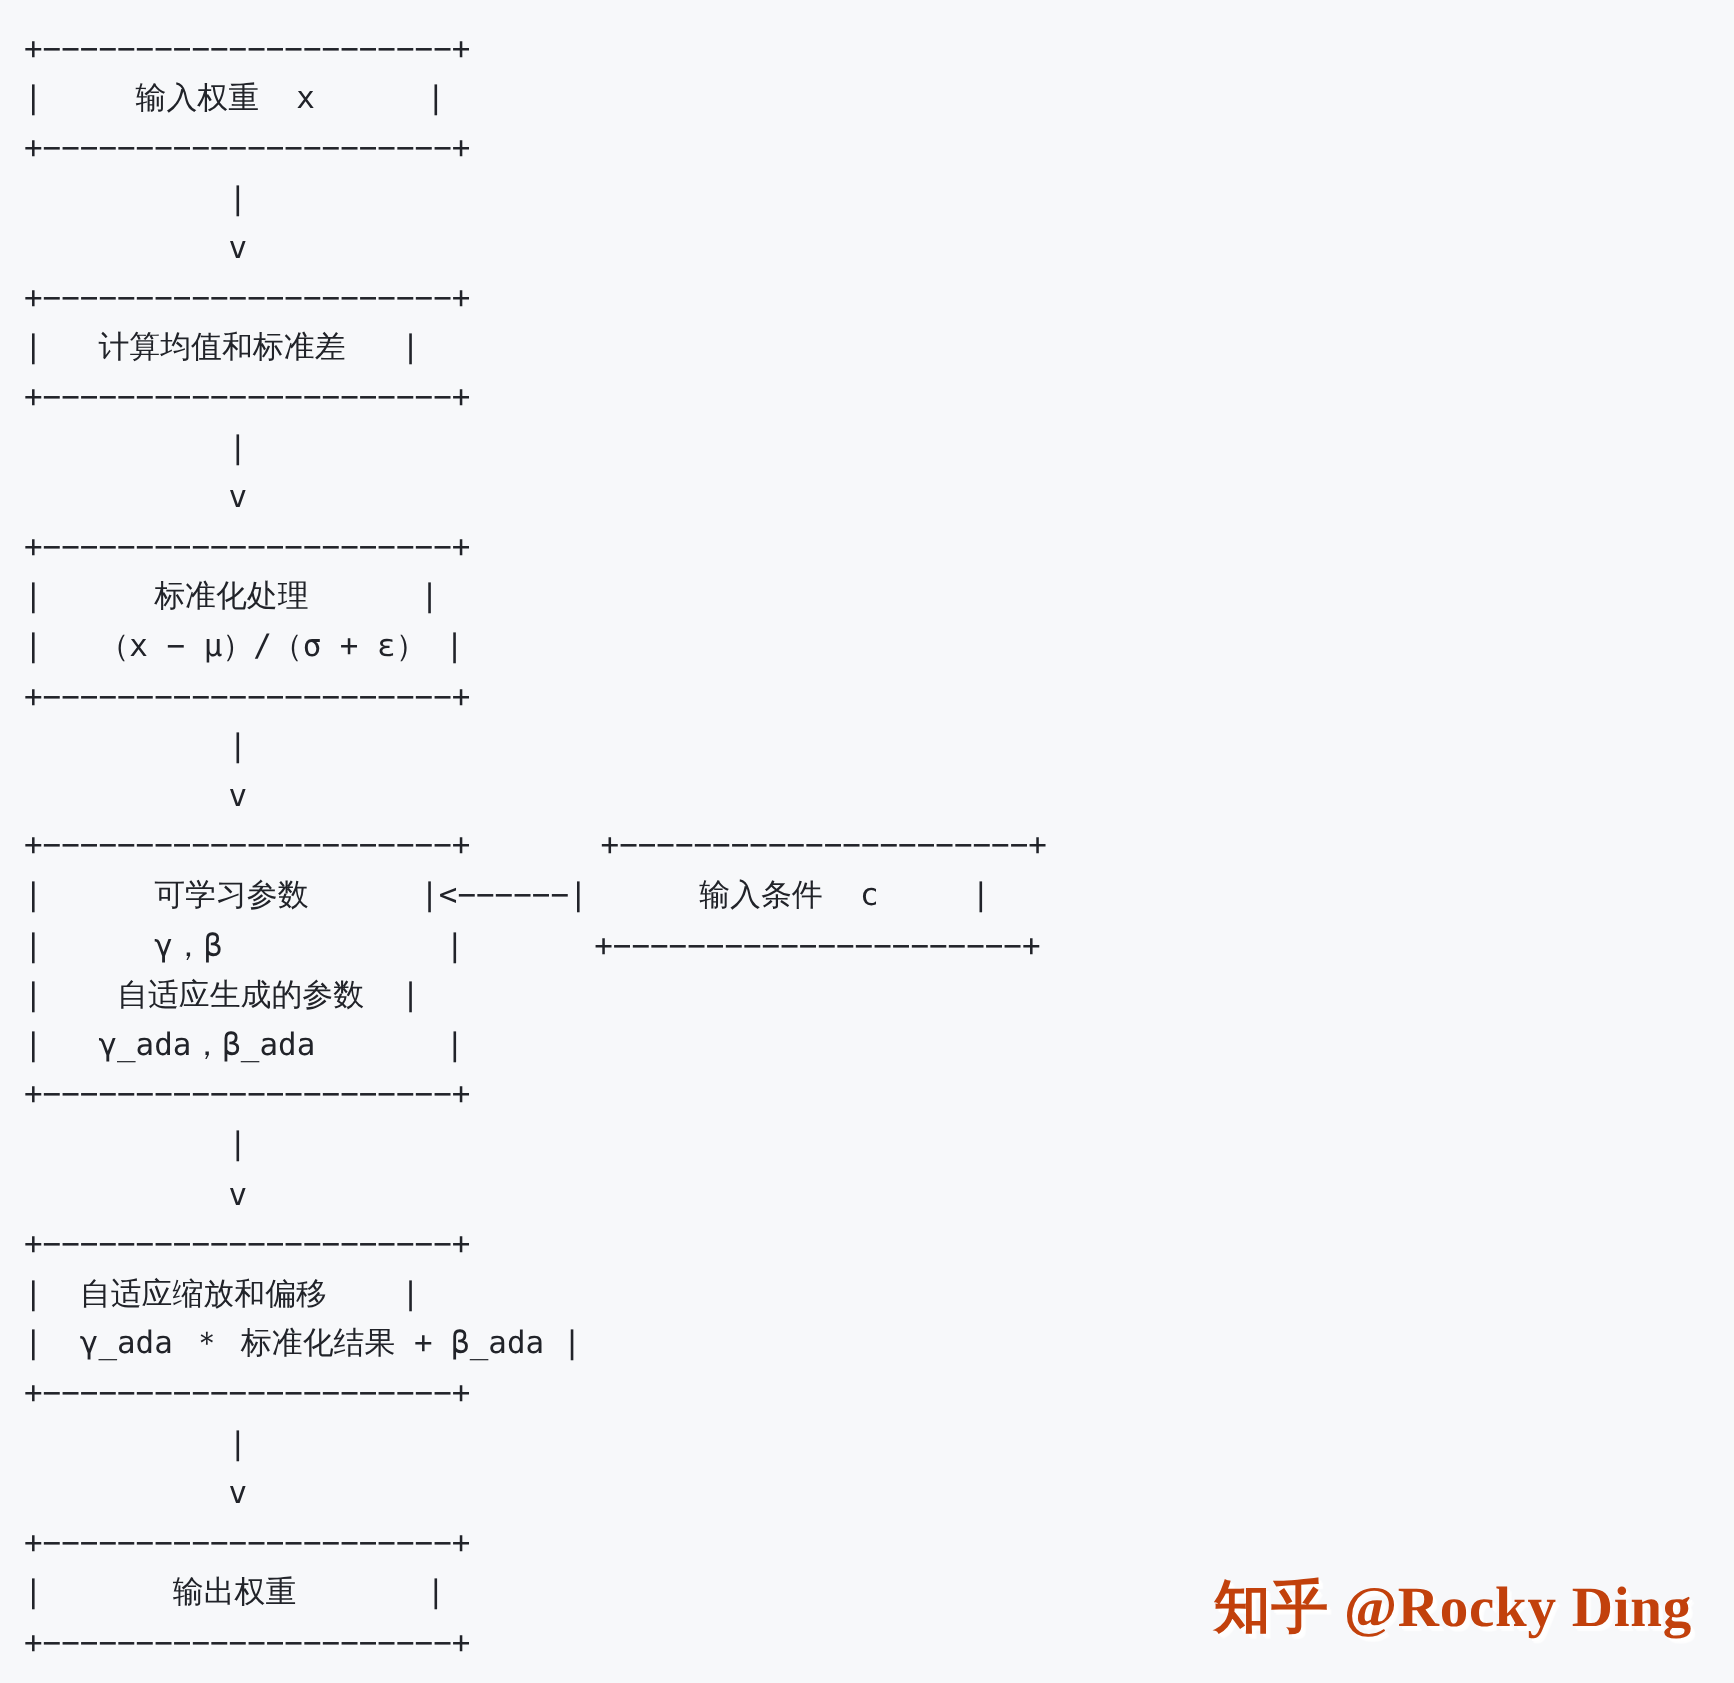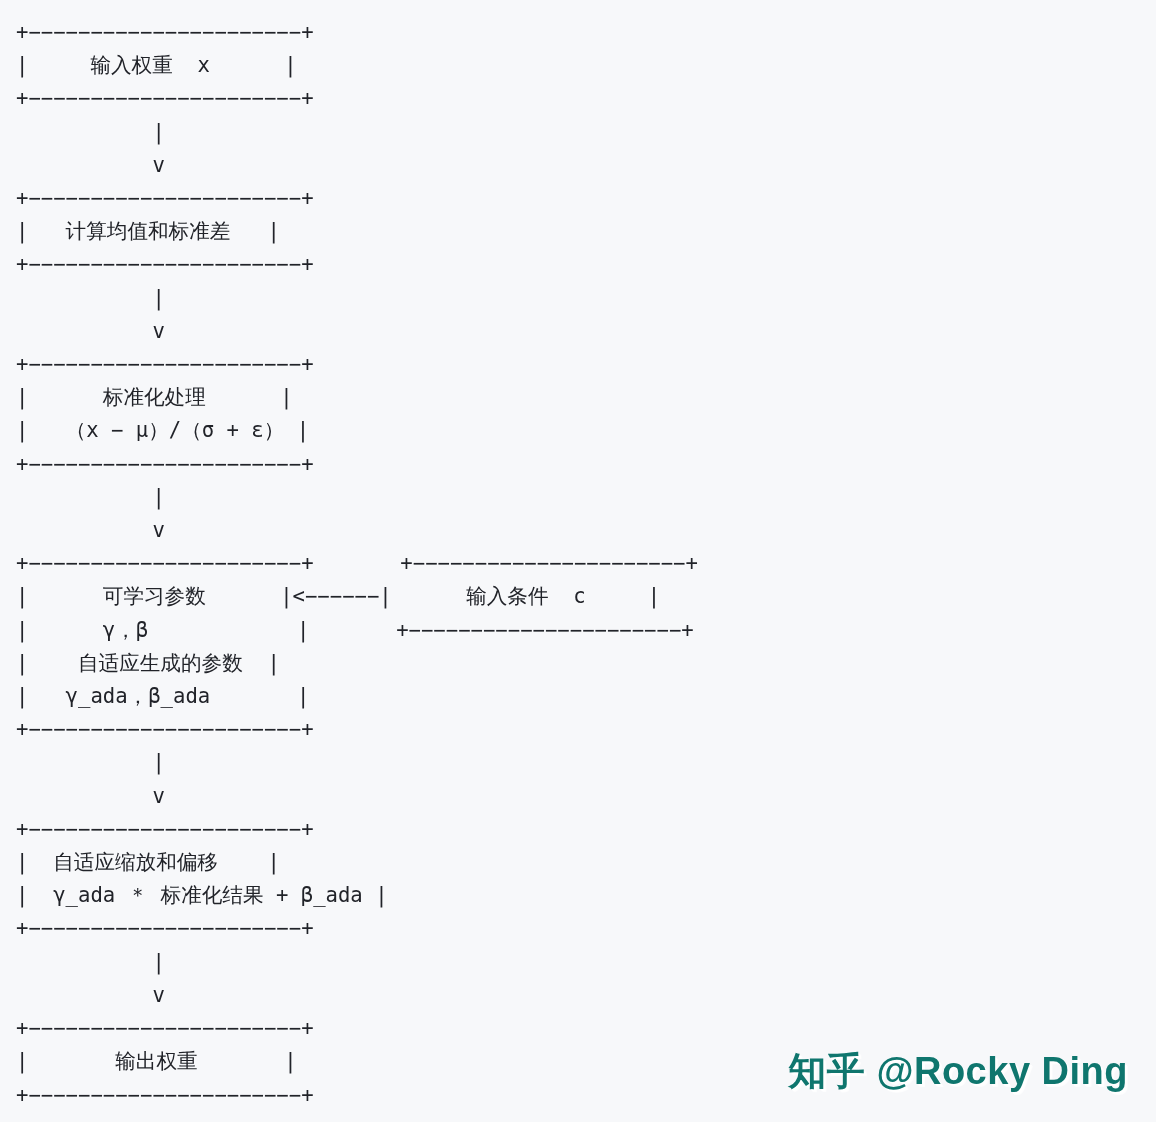"知乎 @Rocky Ding" .watermark { color: #0f766e -> #c2410c; font-family: Liberation Sans, sans-serif -> Liberation Serif, serif }
